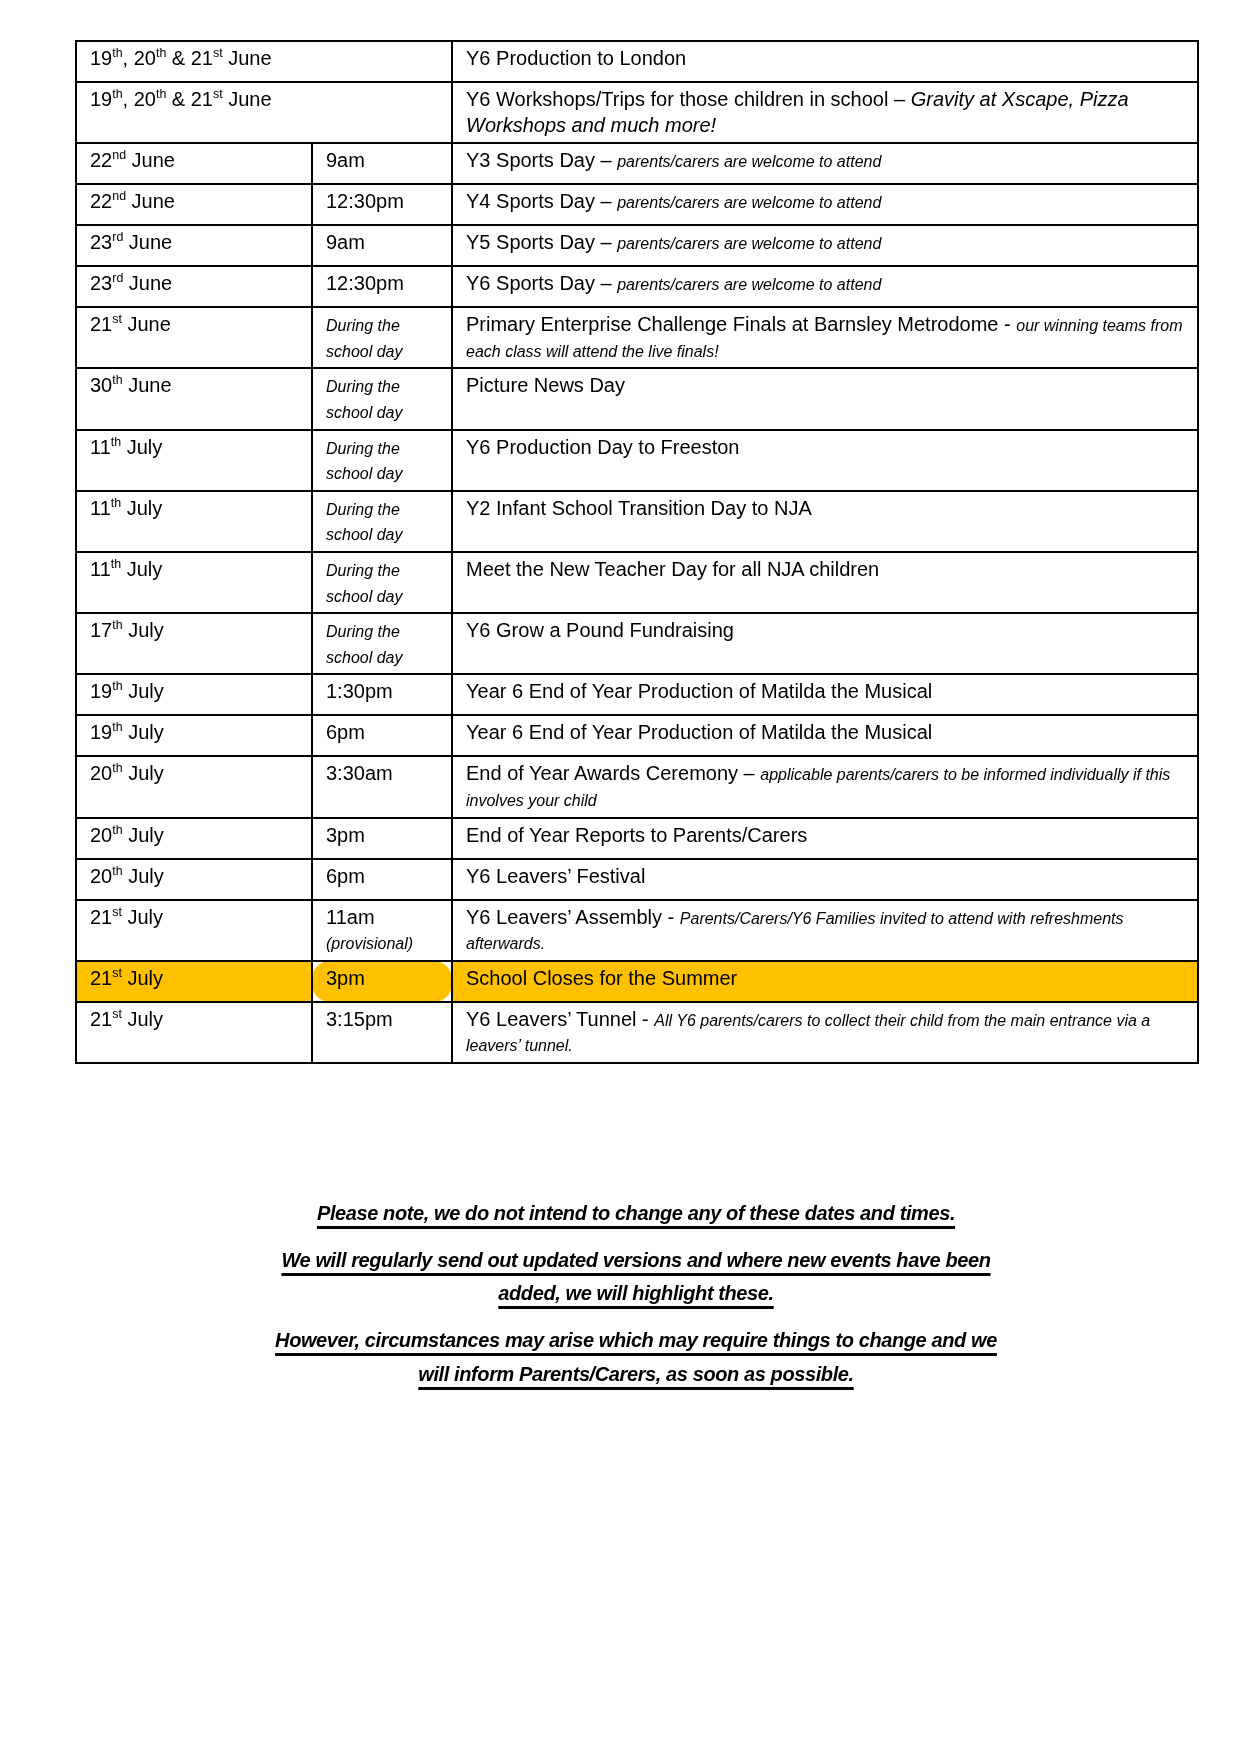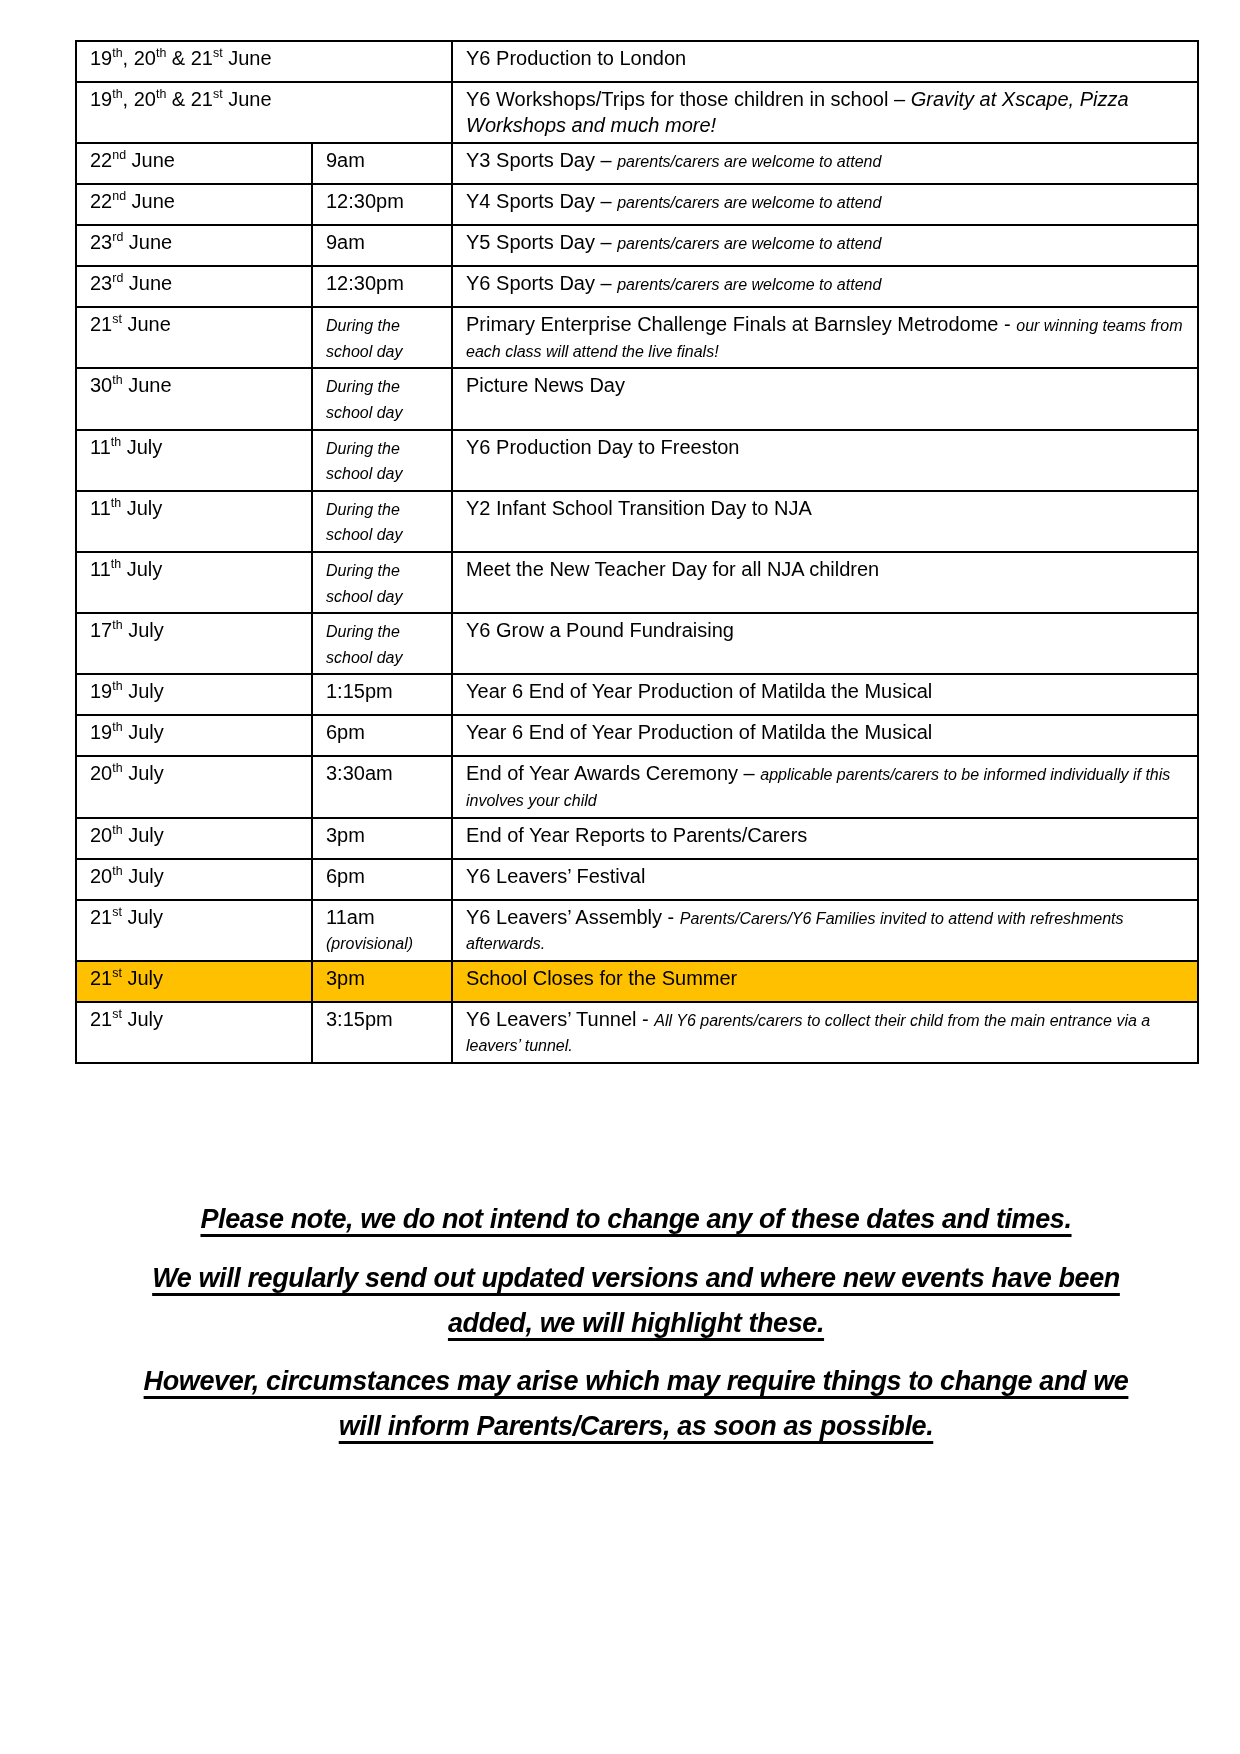"9am" td.time-cell { border-radius: none -> 18px }
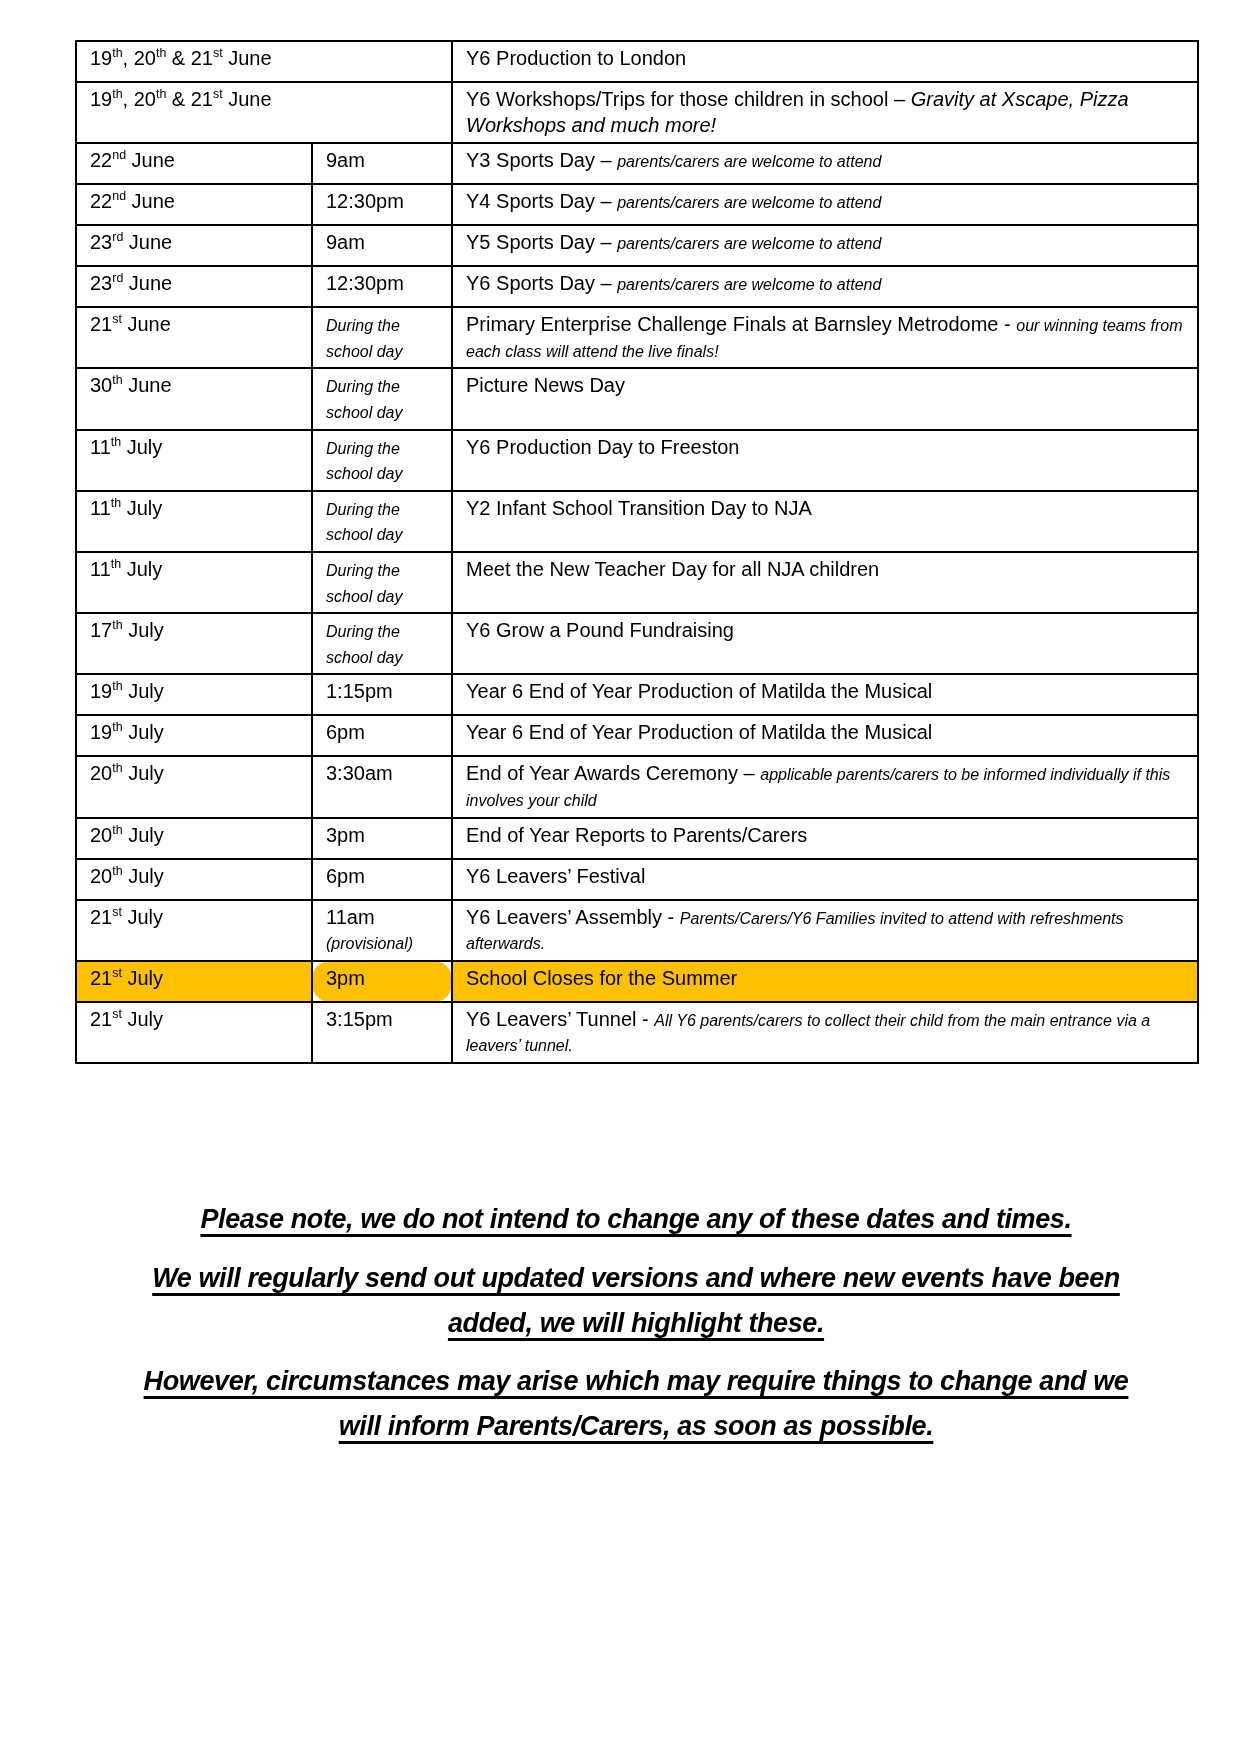"1:15pm" span { text: 1:15pm -> 1:30pm }
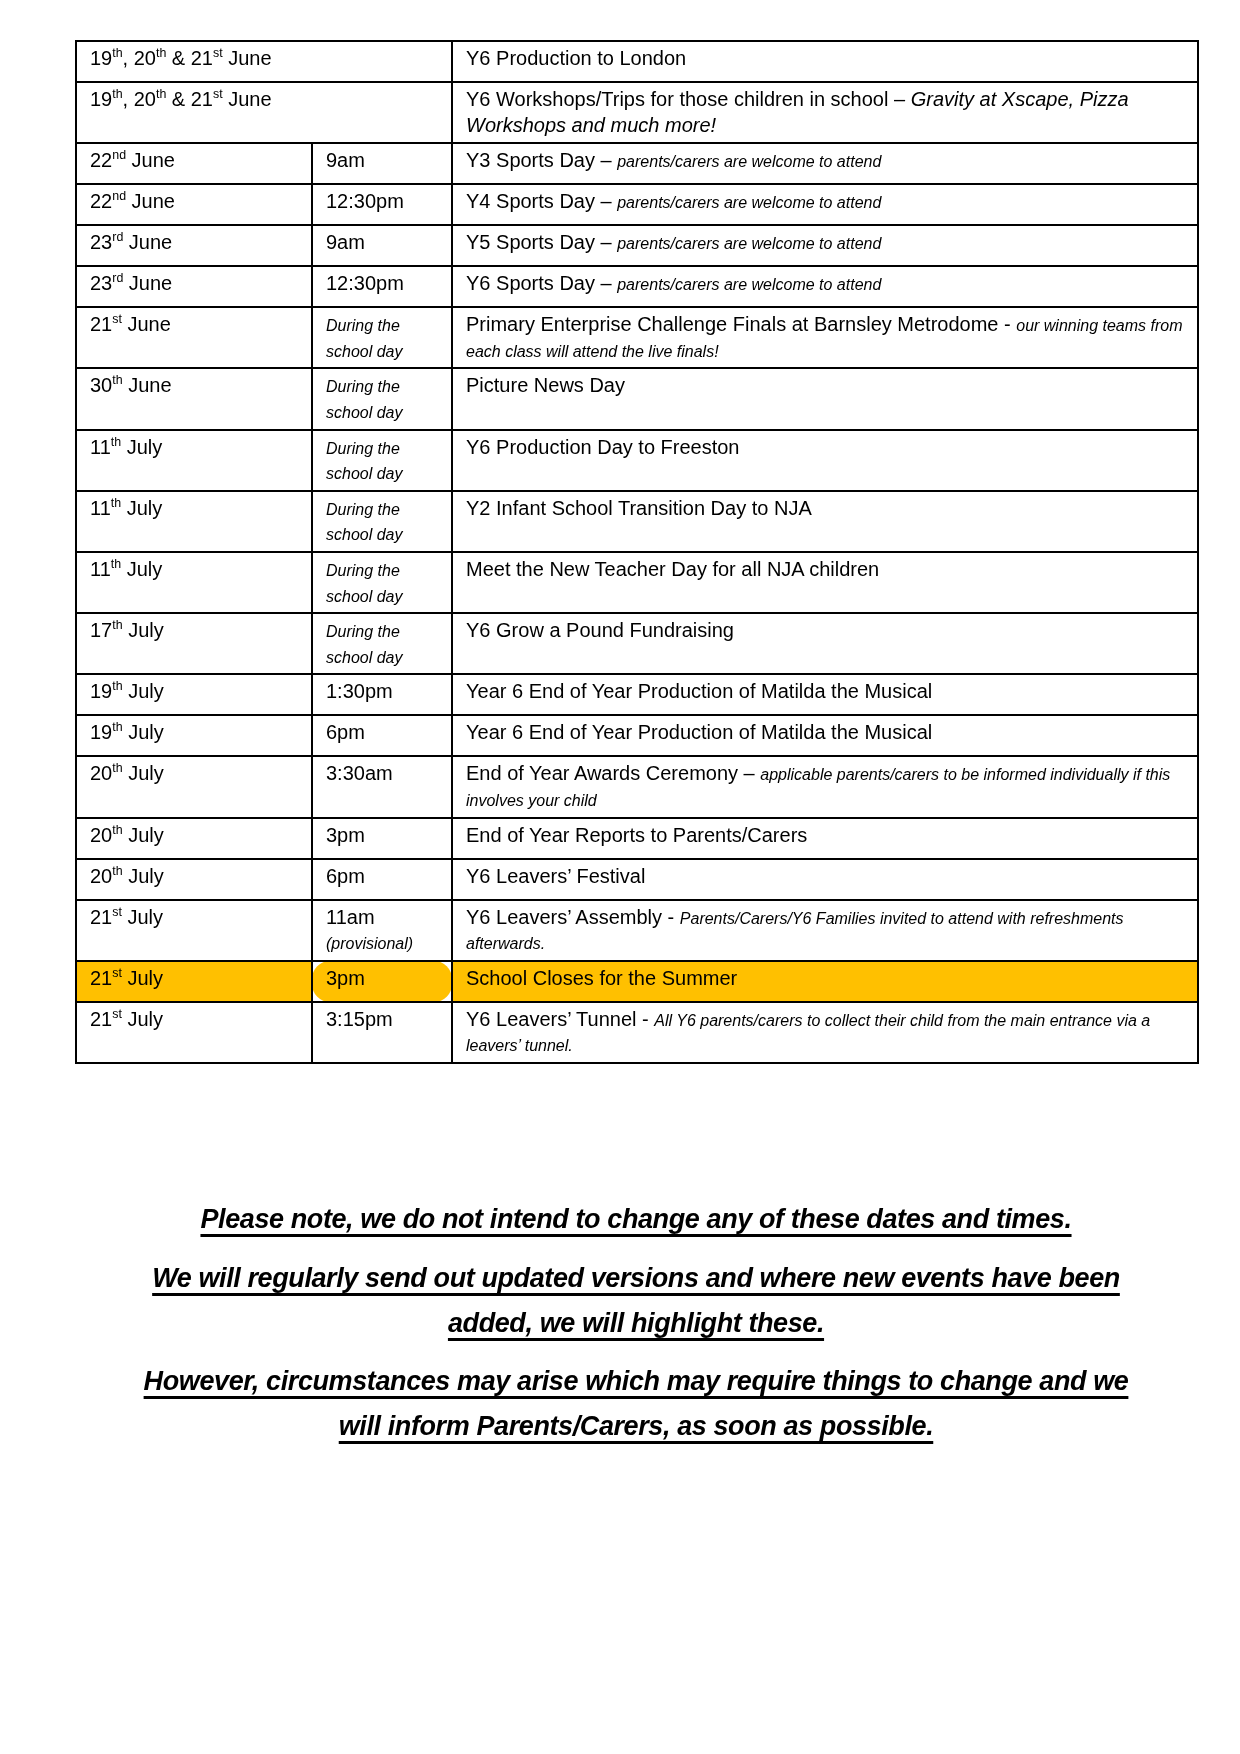"Please note, we do not" .notes p { font-size: 27px -> 20px }
